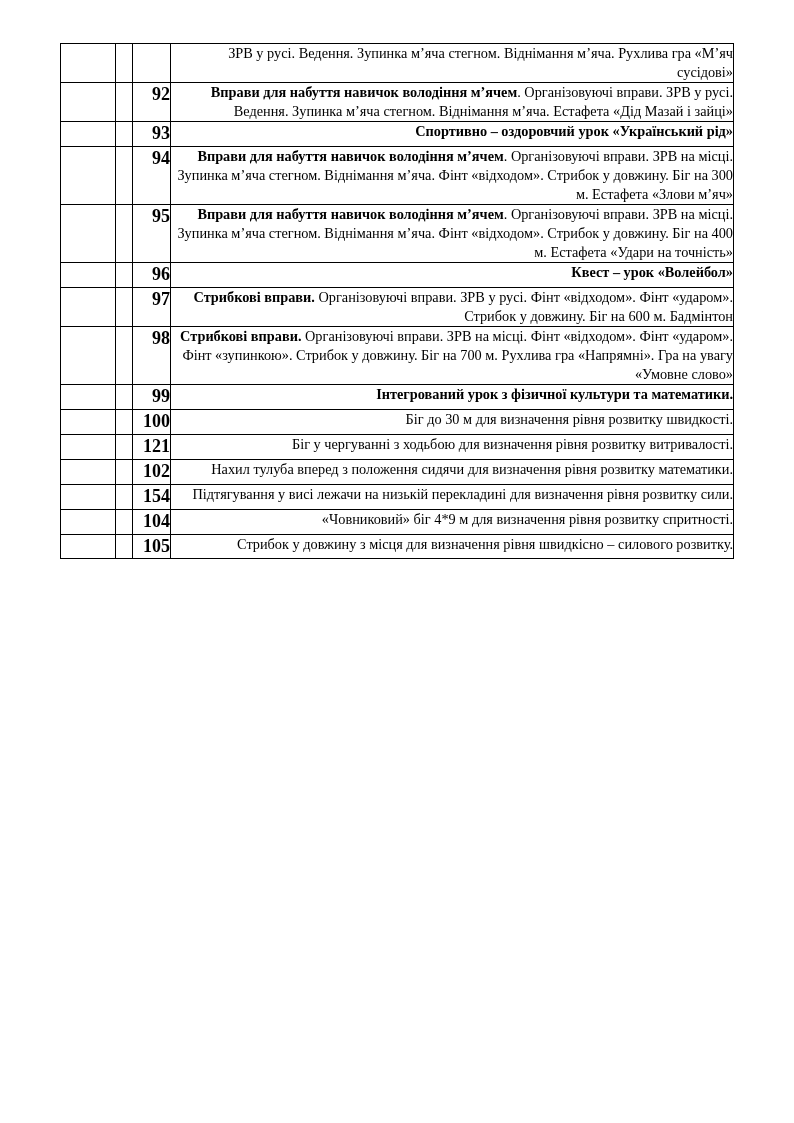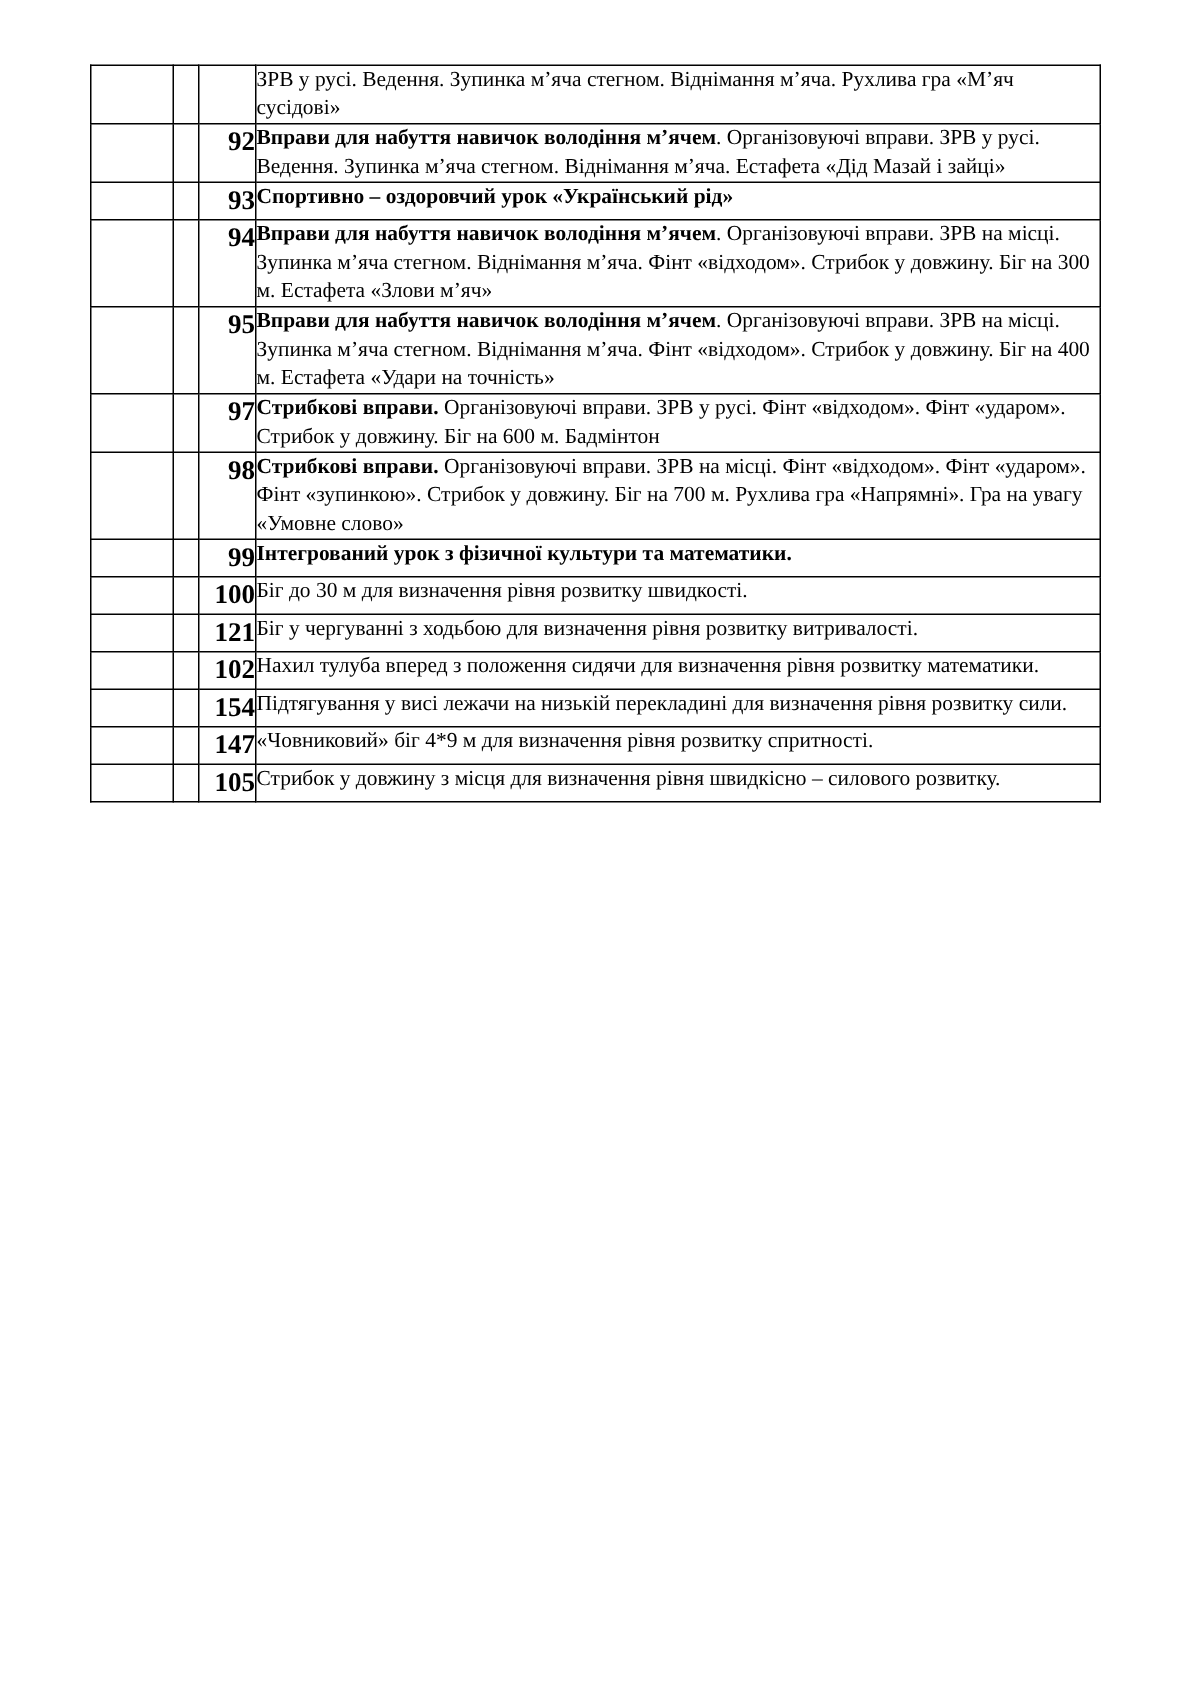"ЗРВ у русі. Ведення. Зупинка" #lesson-table td { text-align: none -> right }
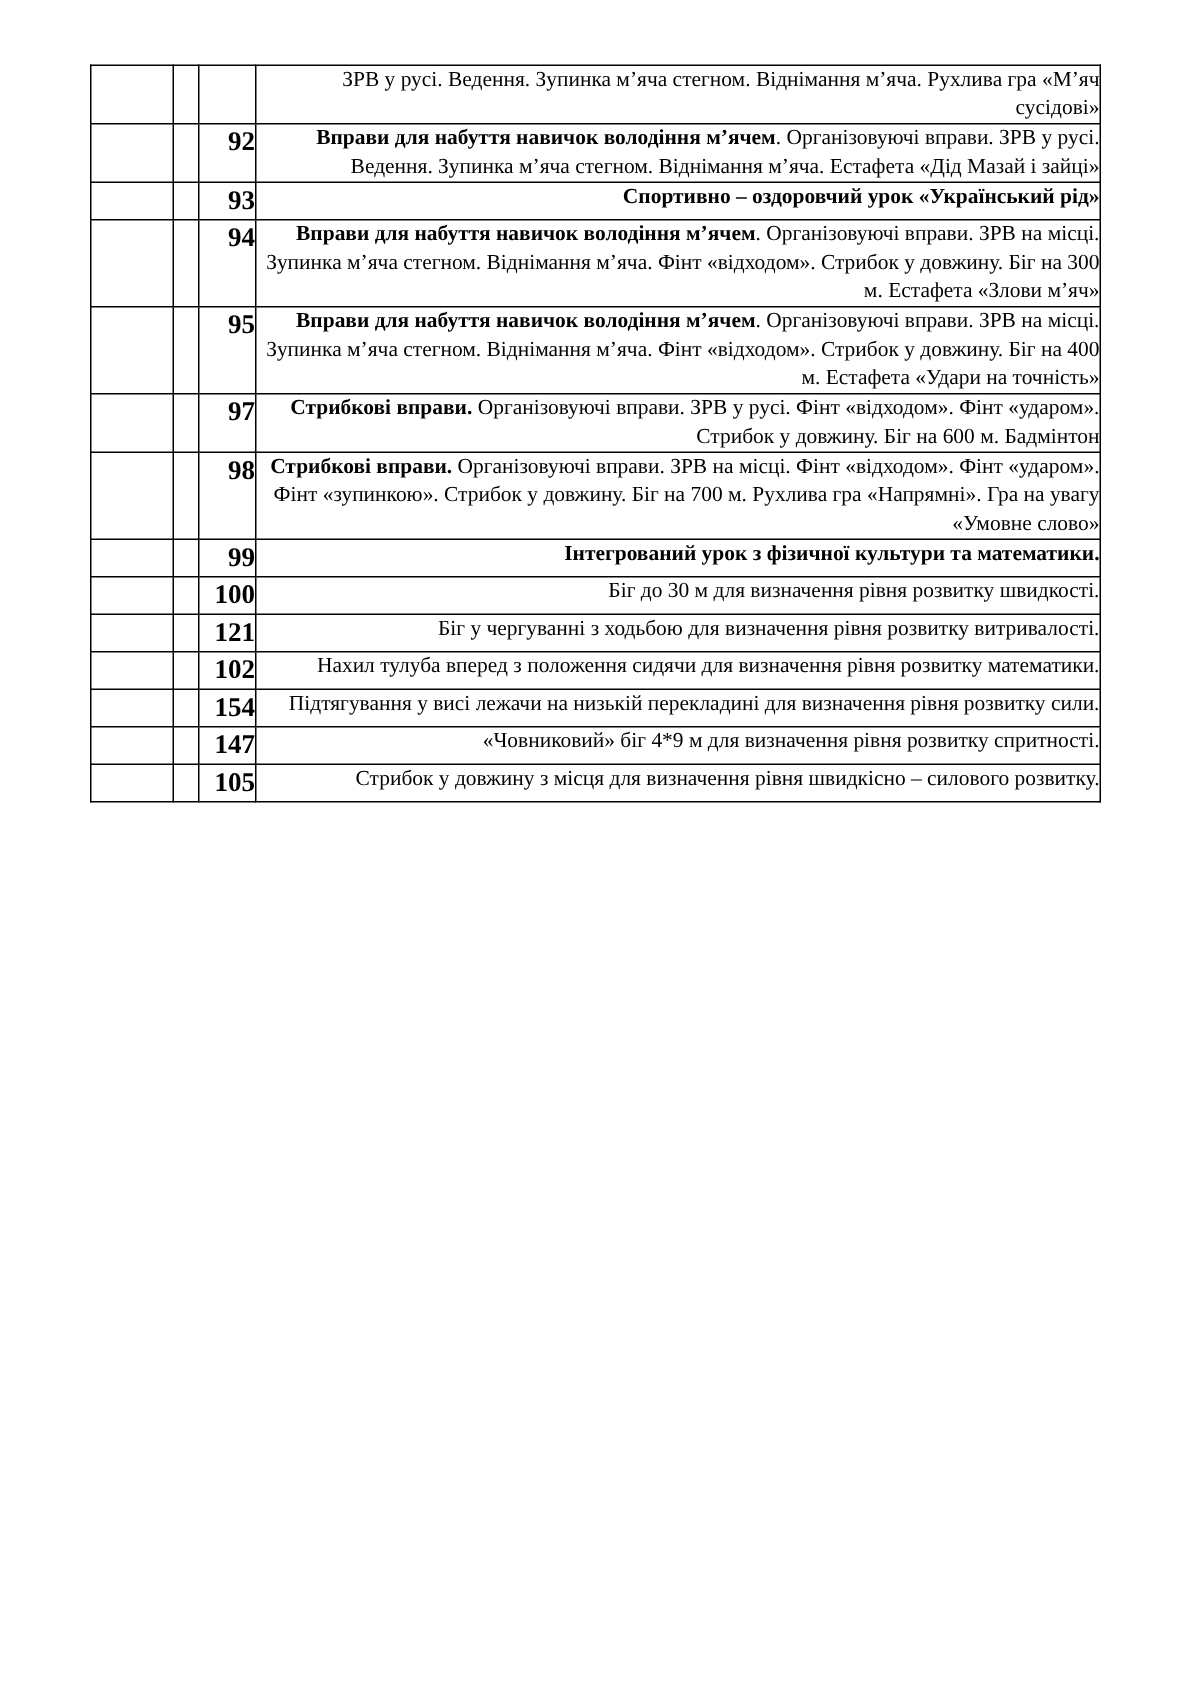"96" tr { html: none -> <tr> <td></td> <td></td> <td>96</td> <td><span>Квест – урок «Волейбол»</span><span></span></td> </tr> }
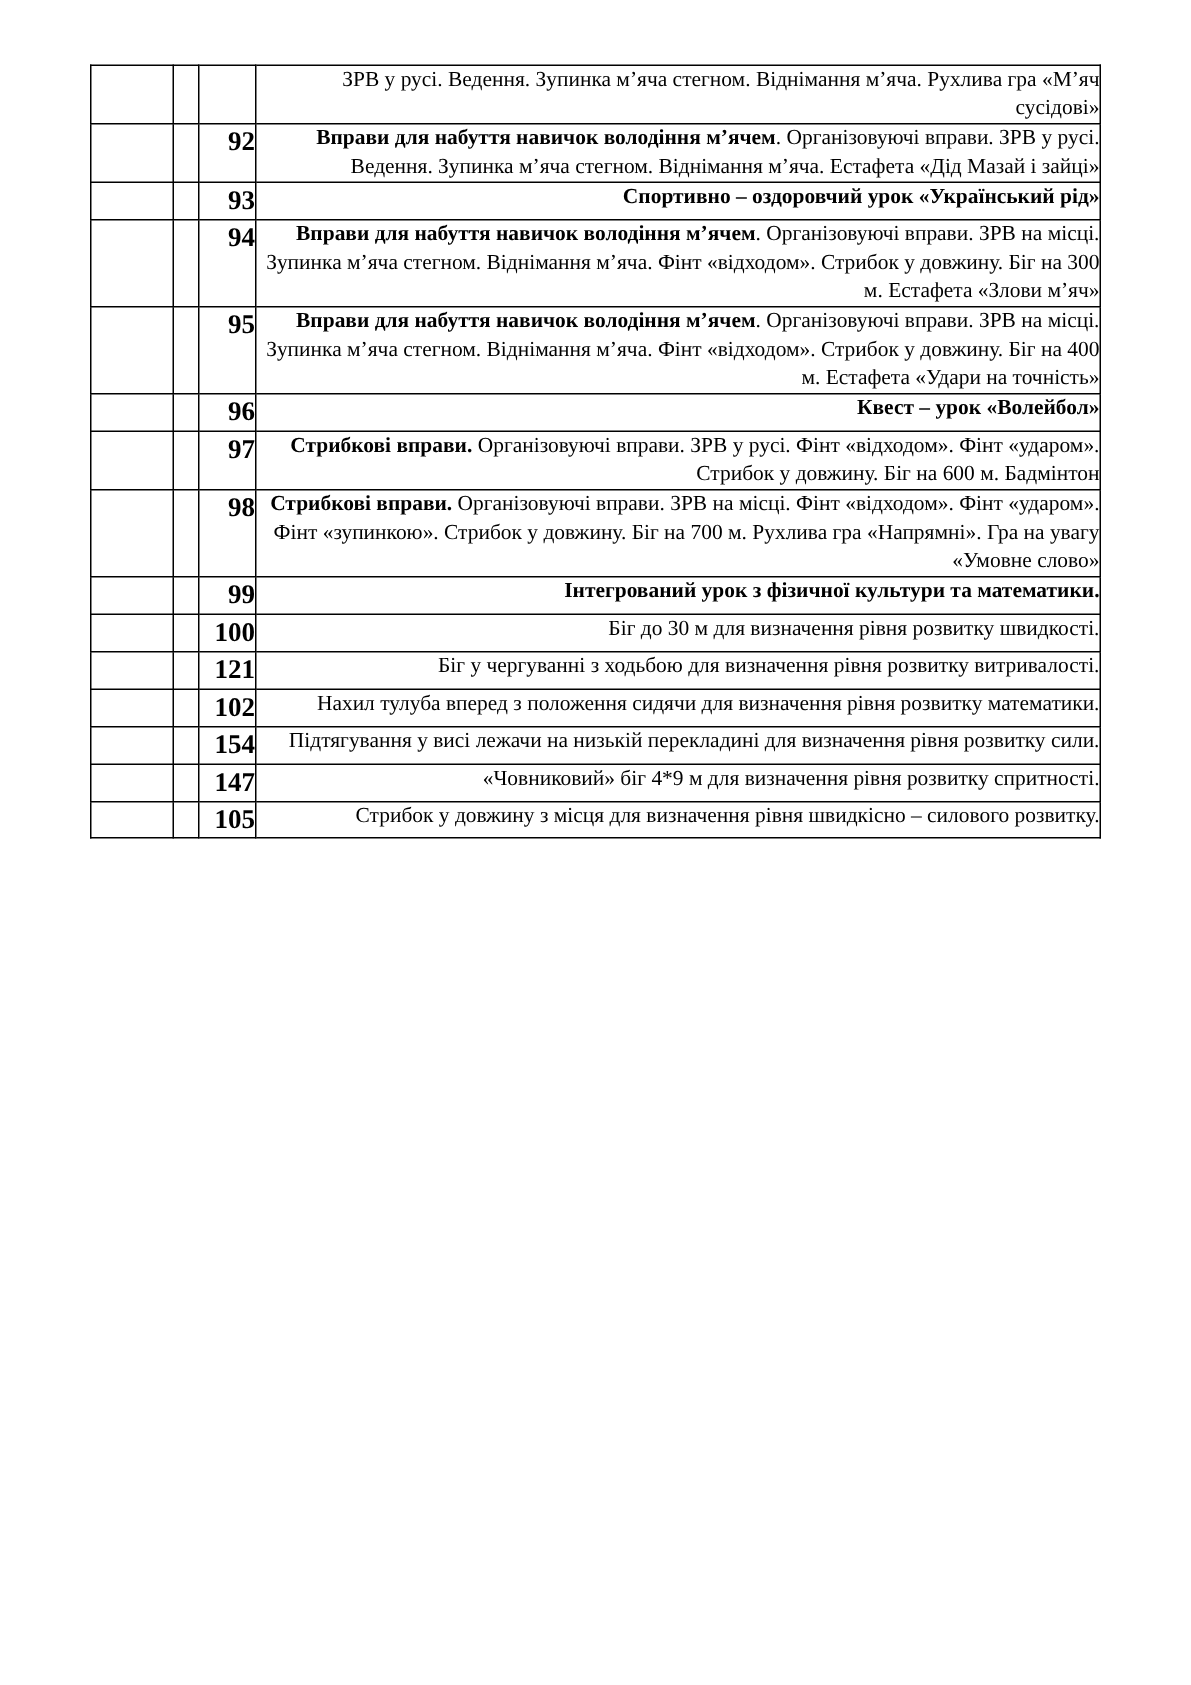"147" td.col-num { text: 147 -> 104 }
